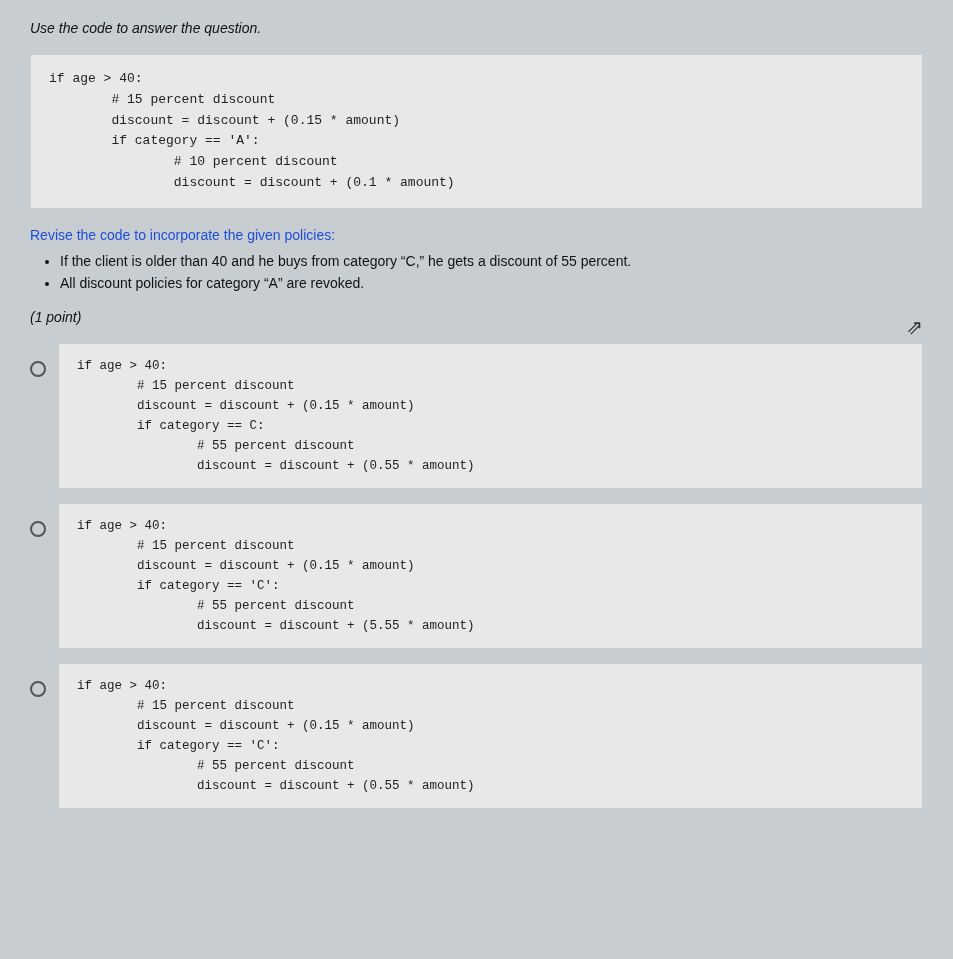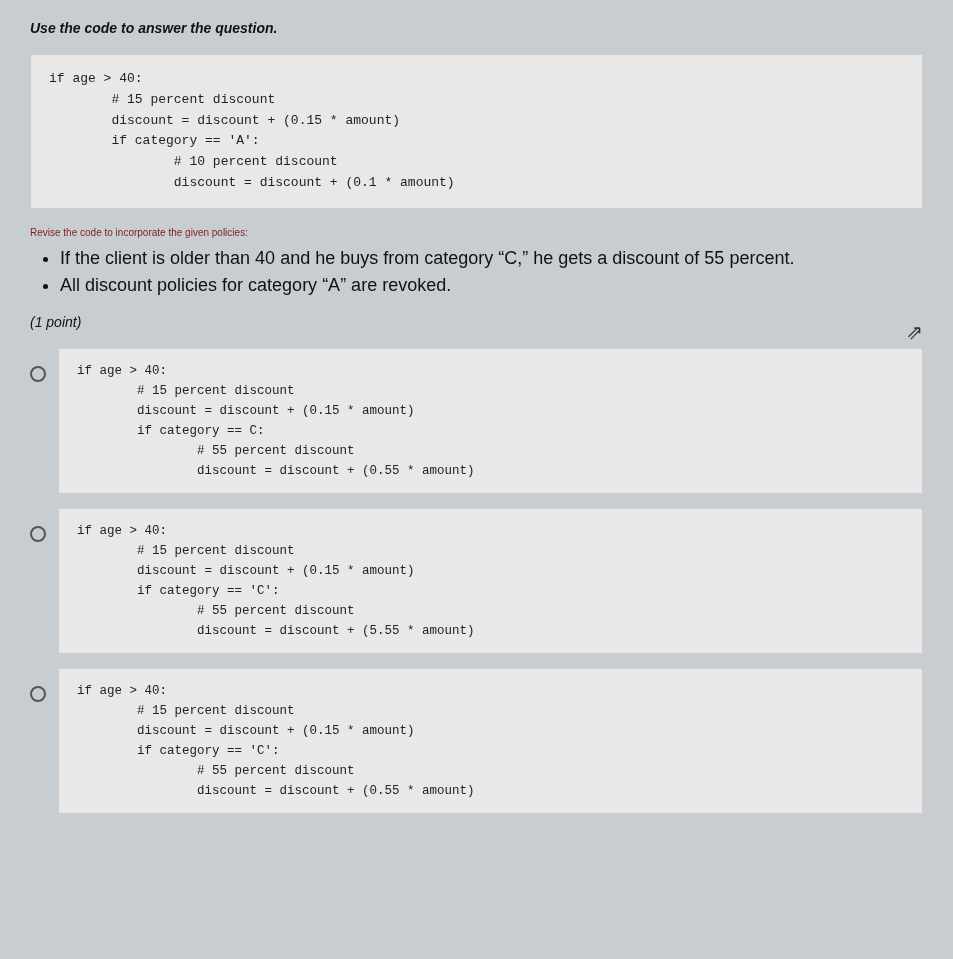"Use the code to answer" .instruction-text { font-weight: bold -> none }
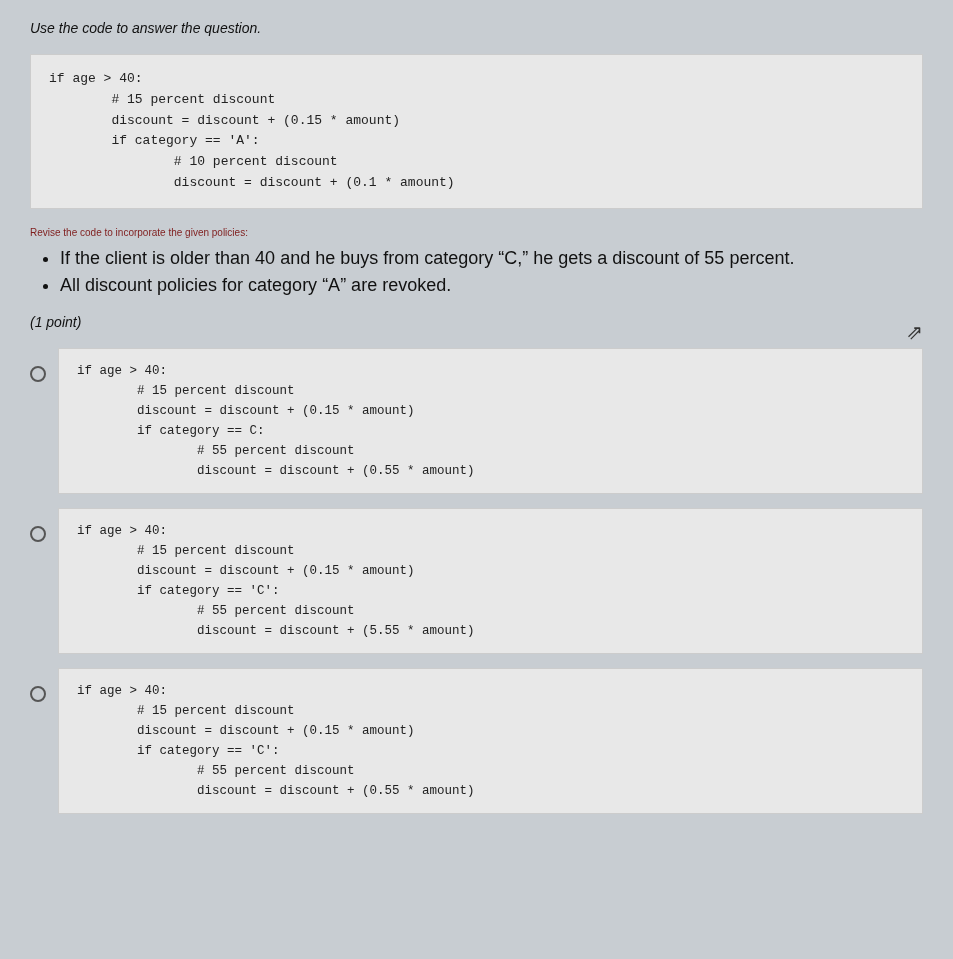"Revise the code to incorporate" .revise-text { color: #7f1d1d -> #1d4ed8; font-size: 10px -> 14px }
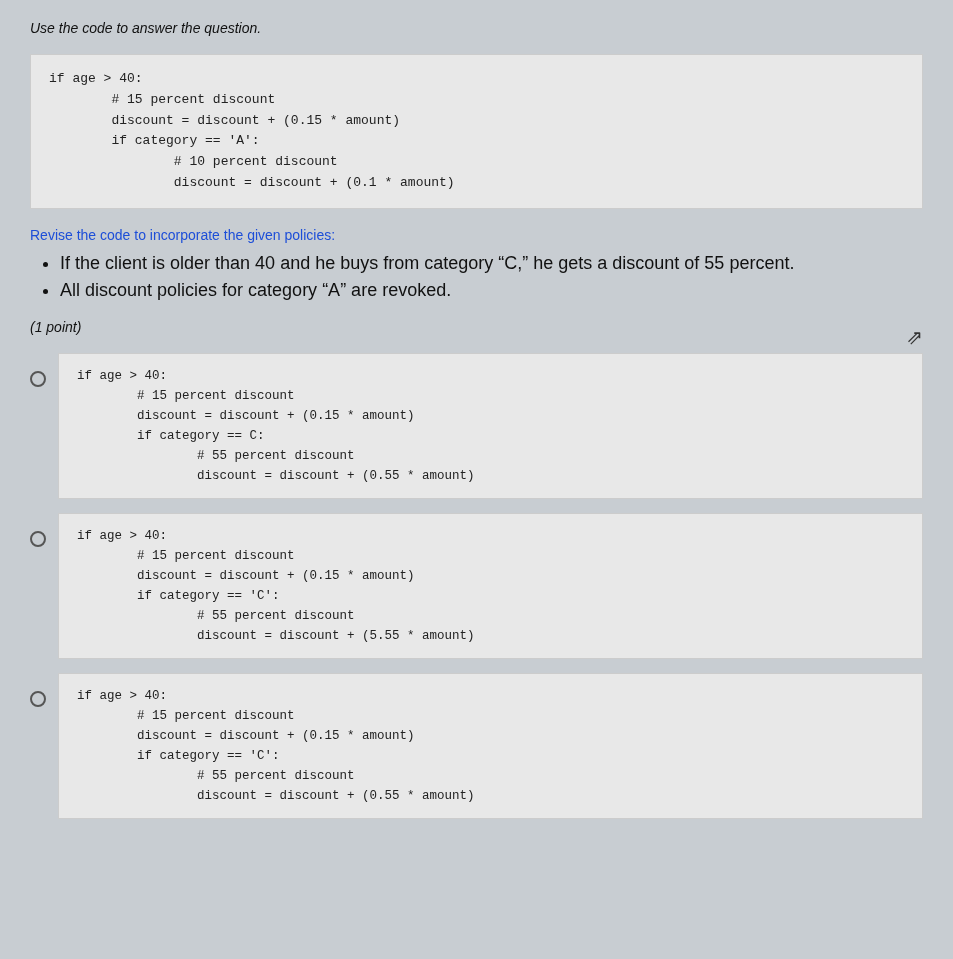"If the client is older" .bullet-list li { font-size: 18px -> 14px }
